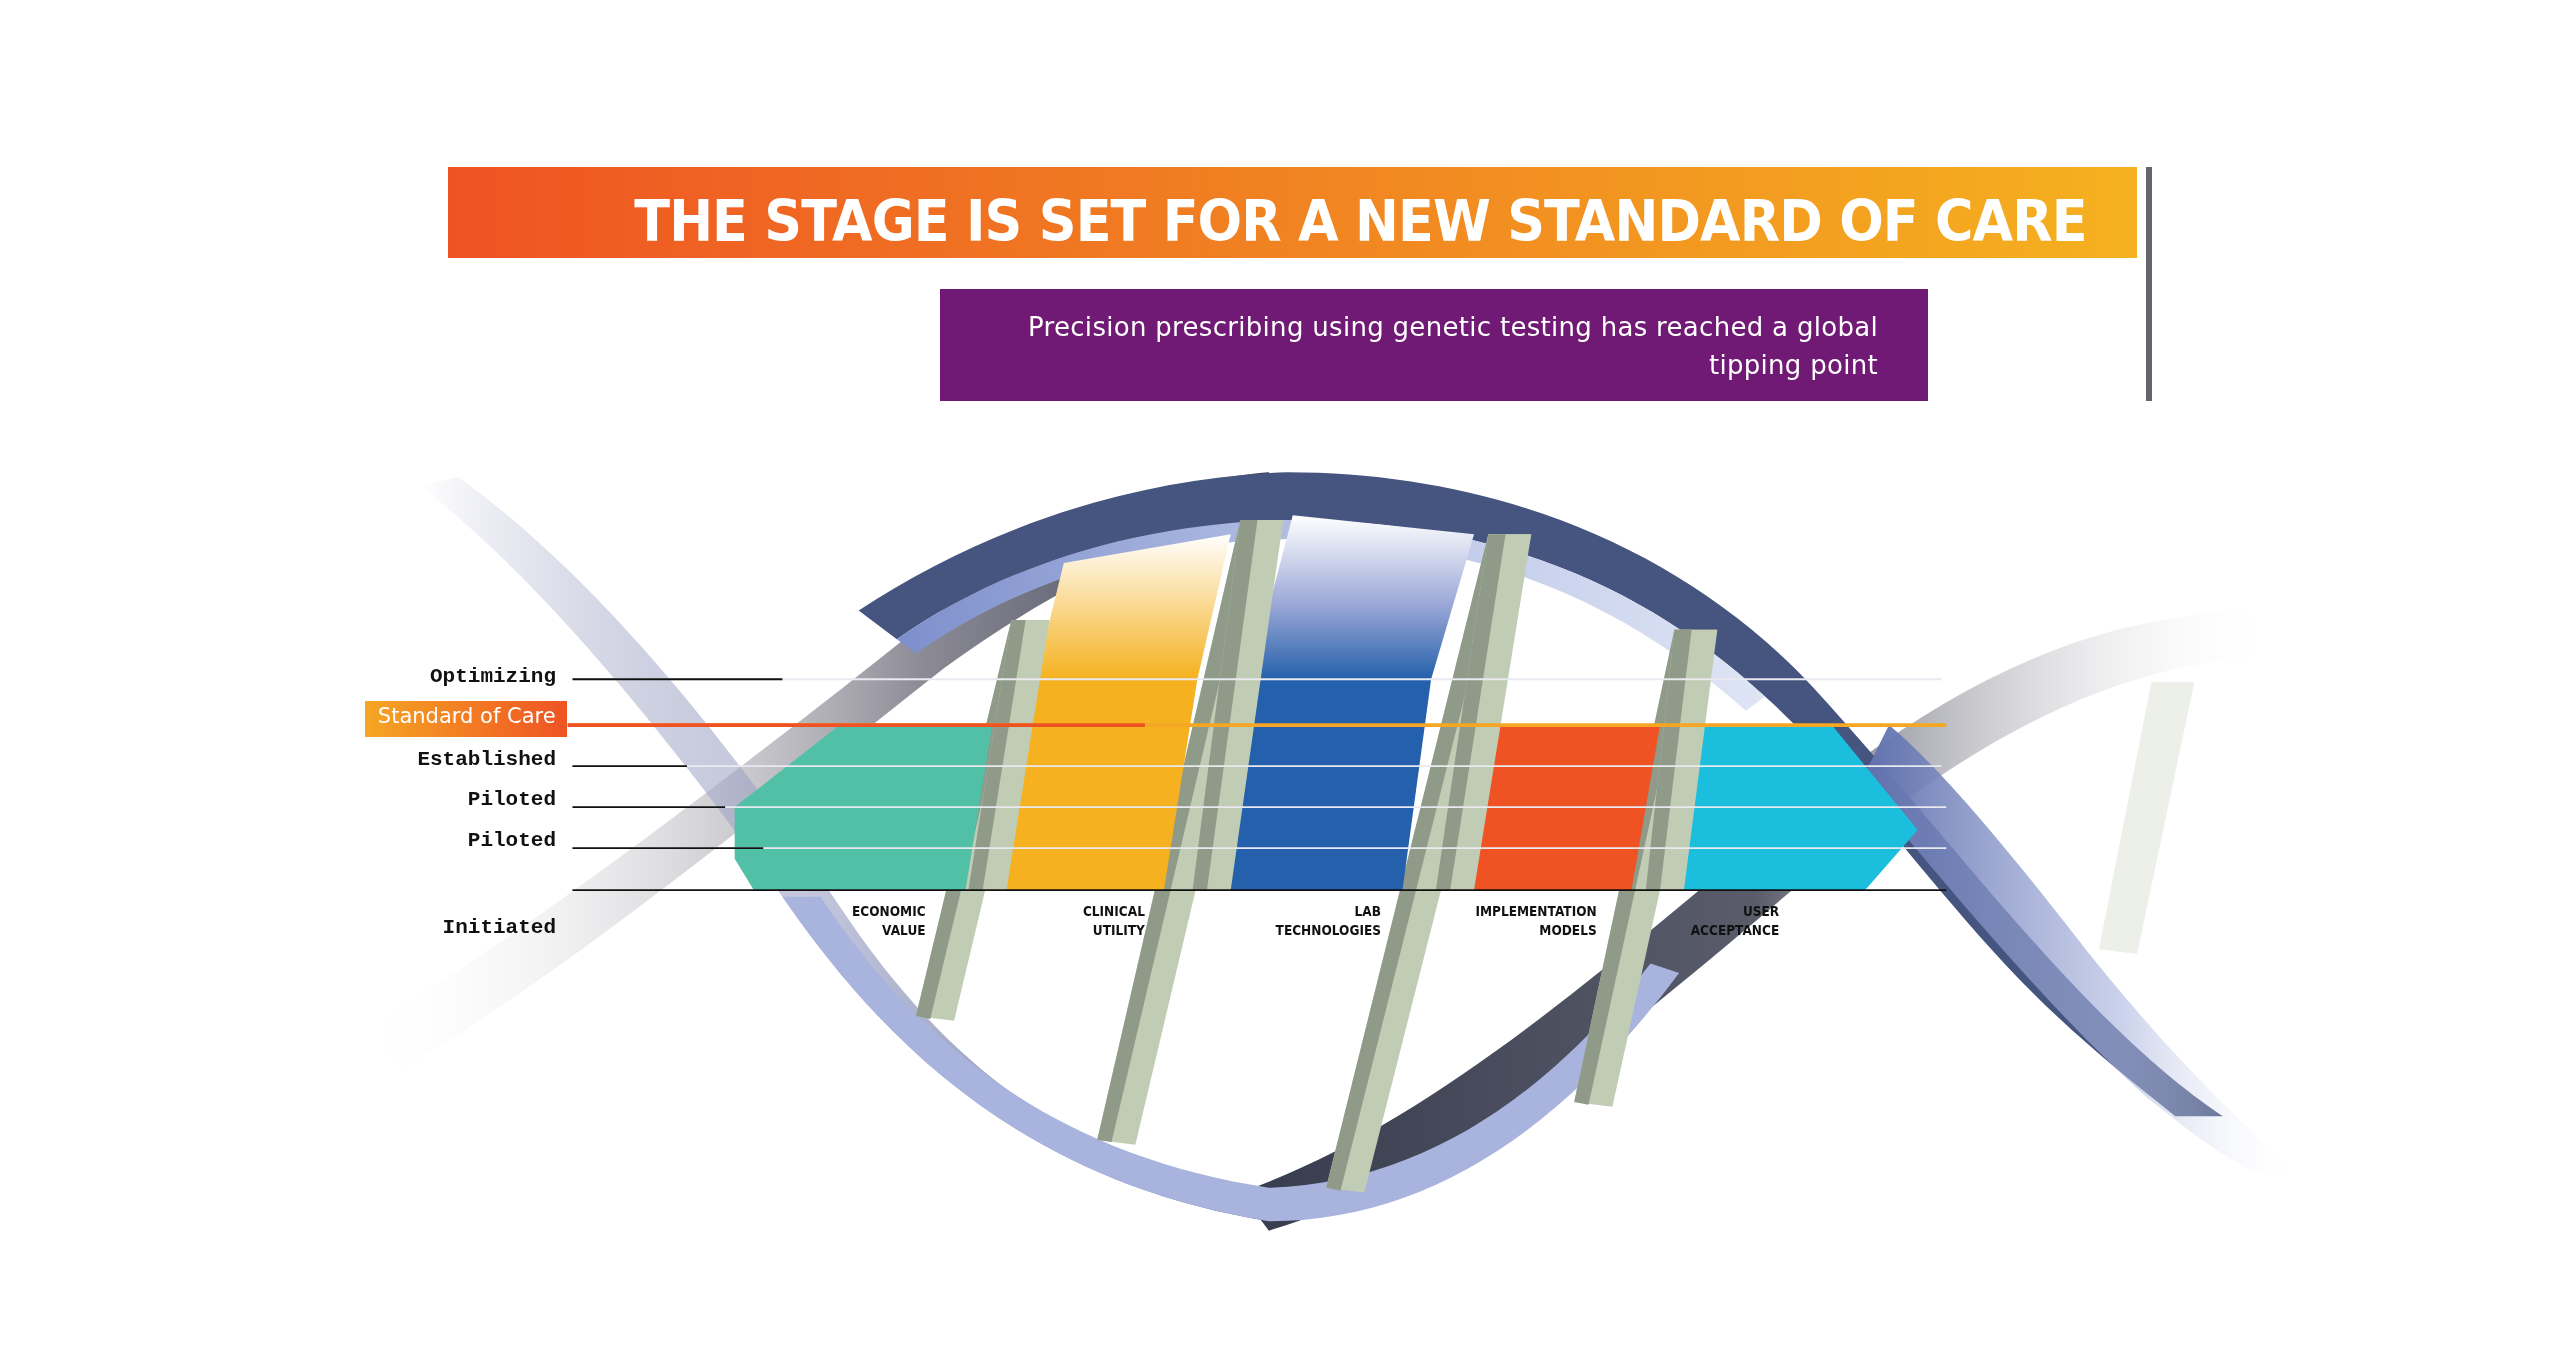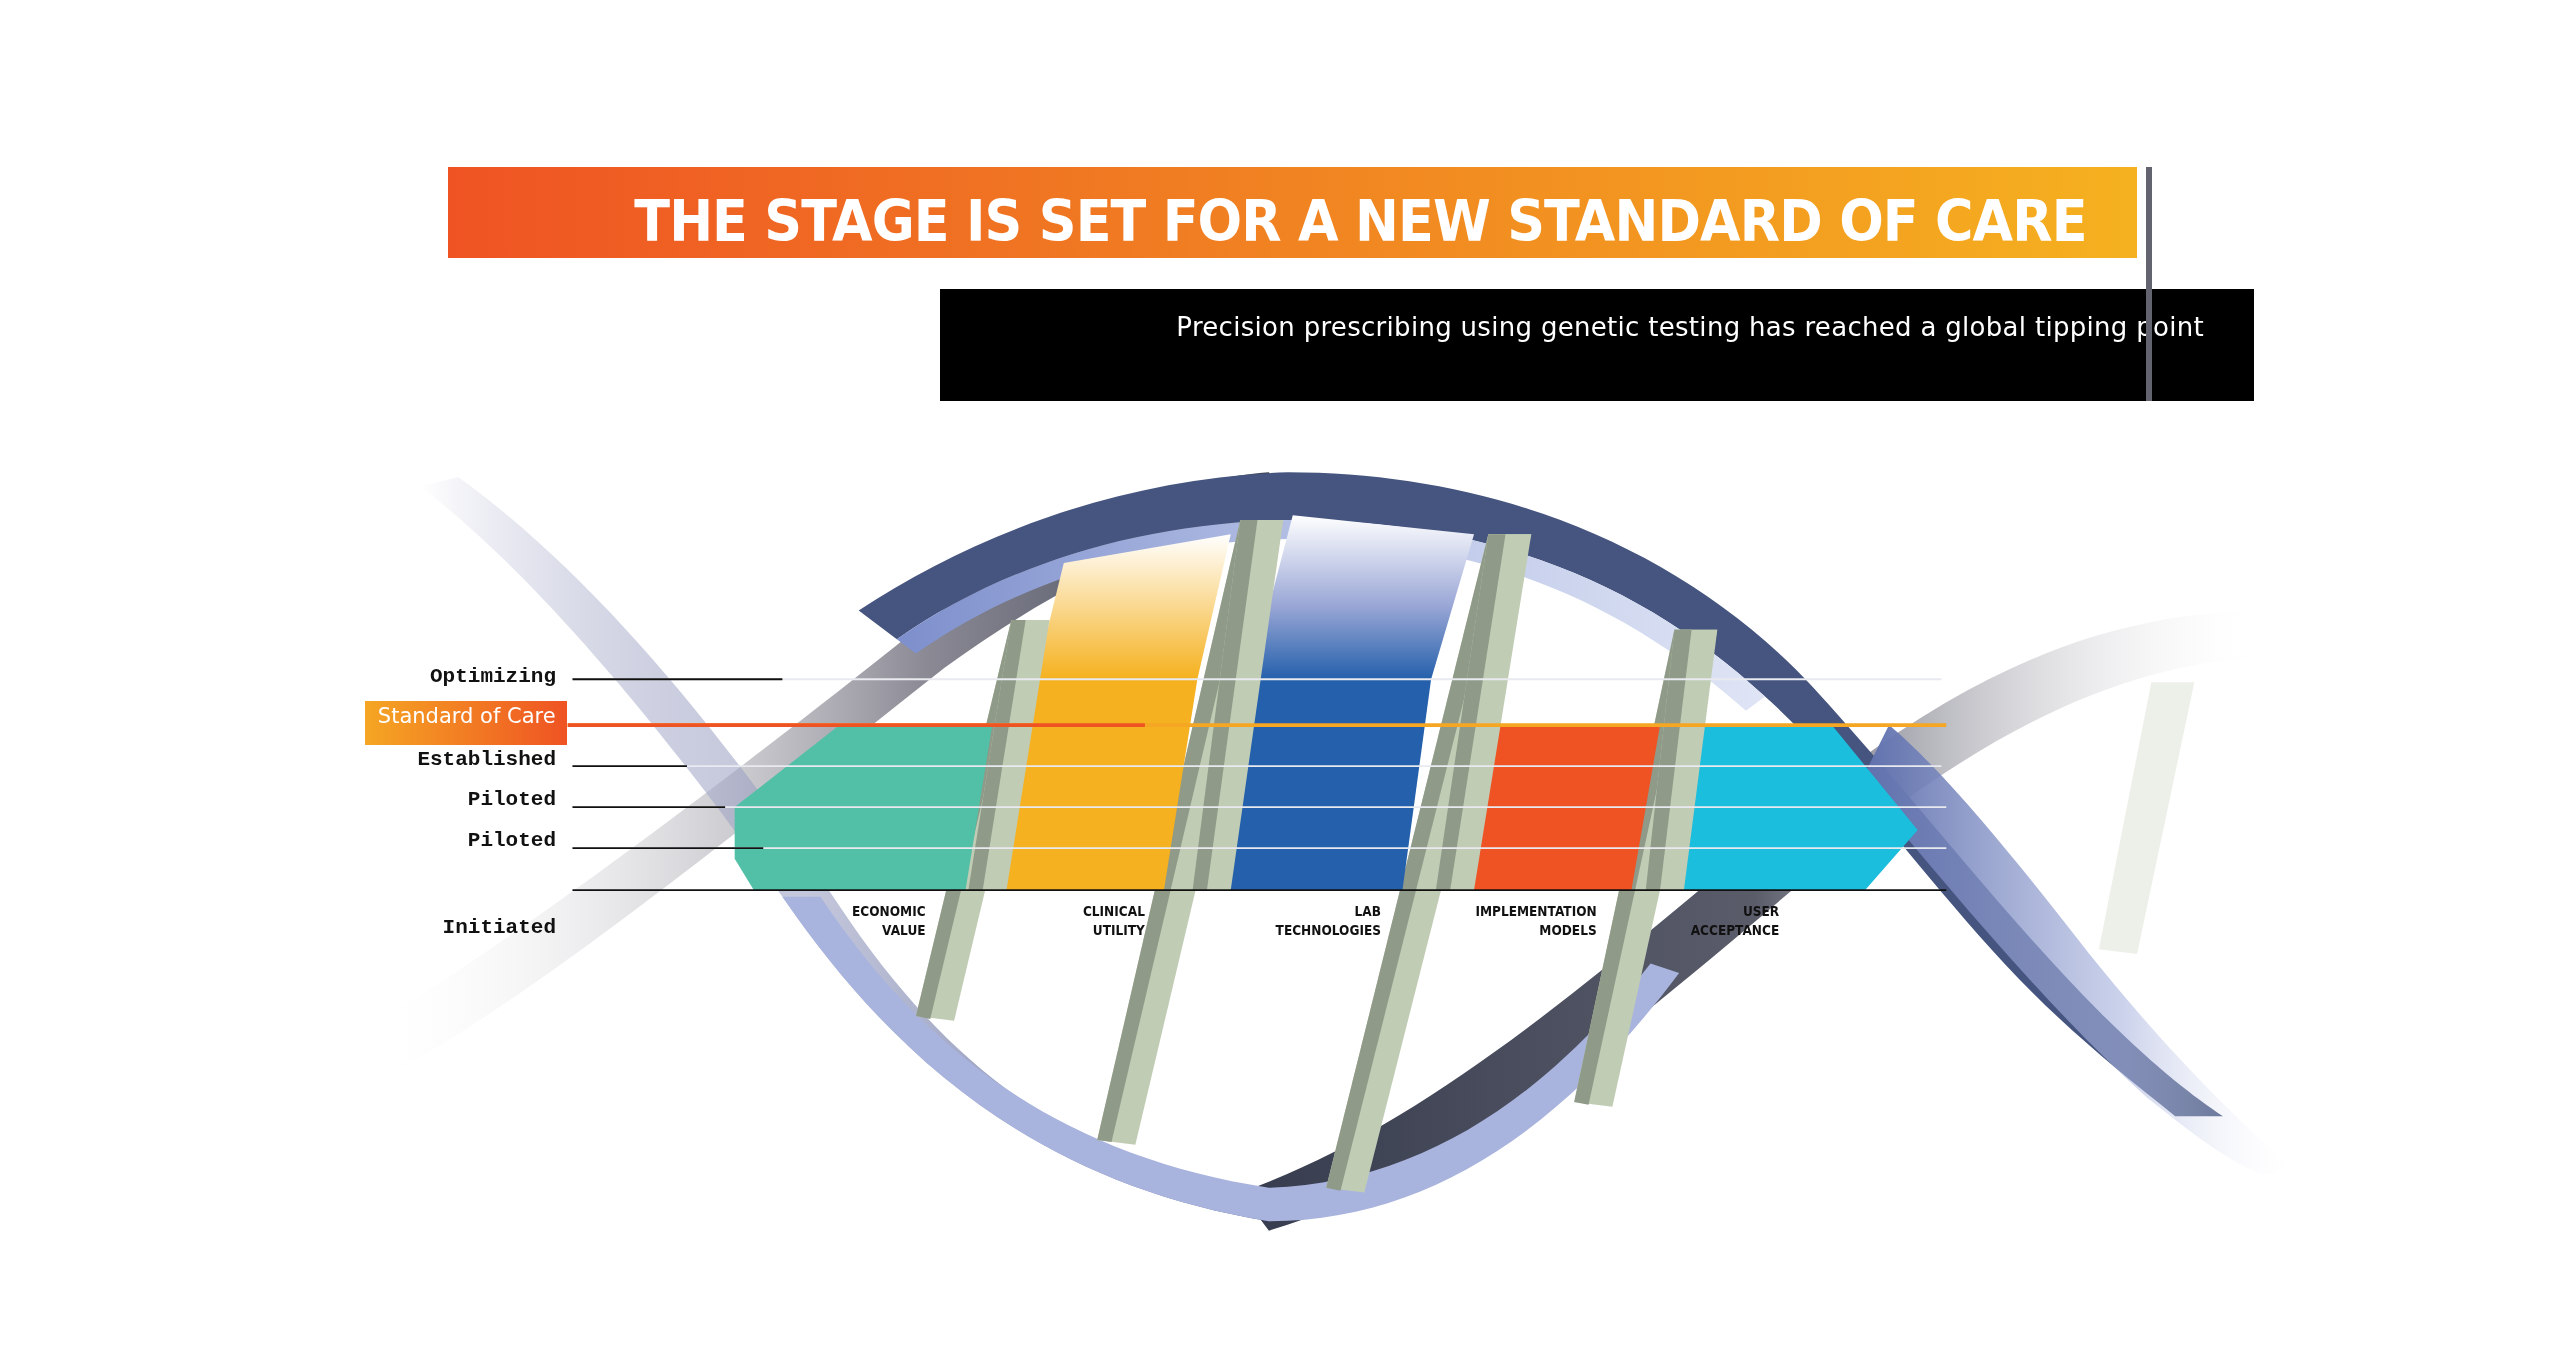"Precision prescribing using genetic" .sub-bar { background: #000000 -> #701a75; width: 1314px -> 988px }
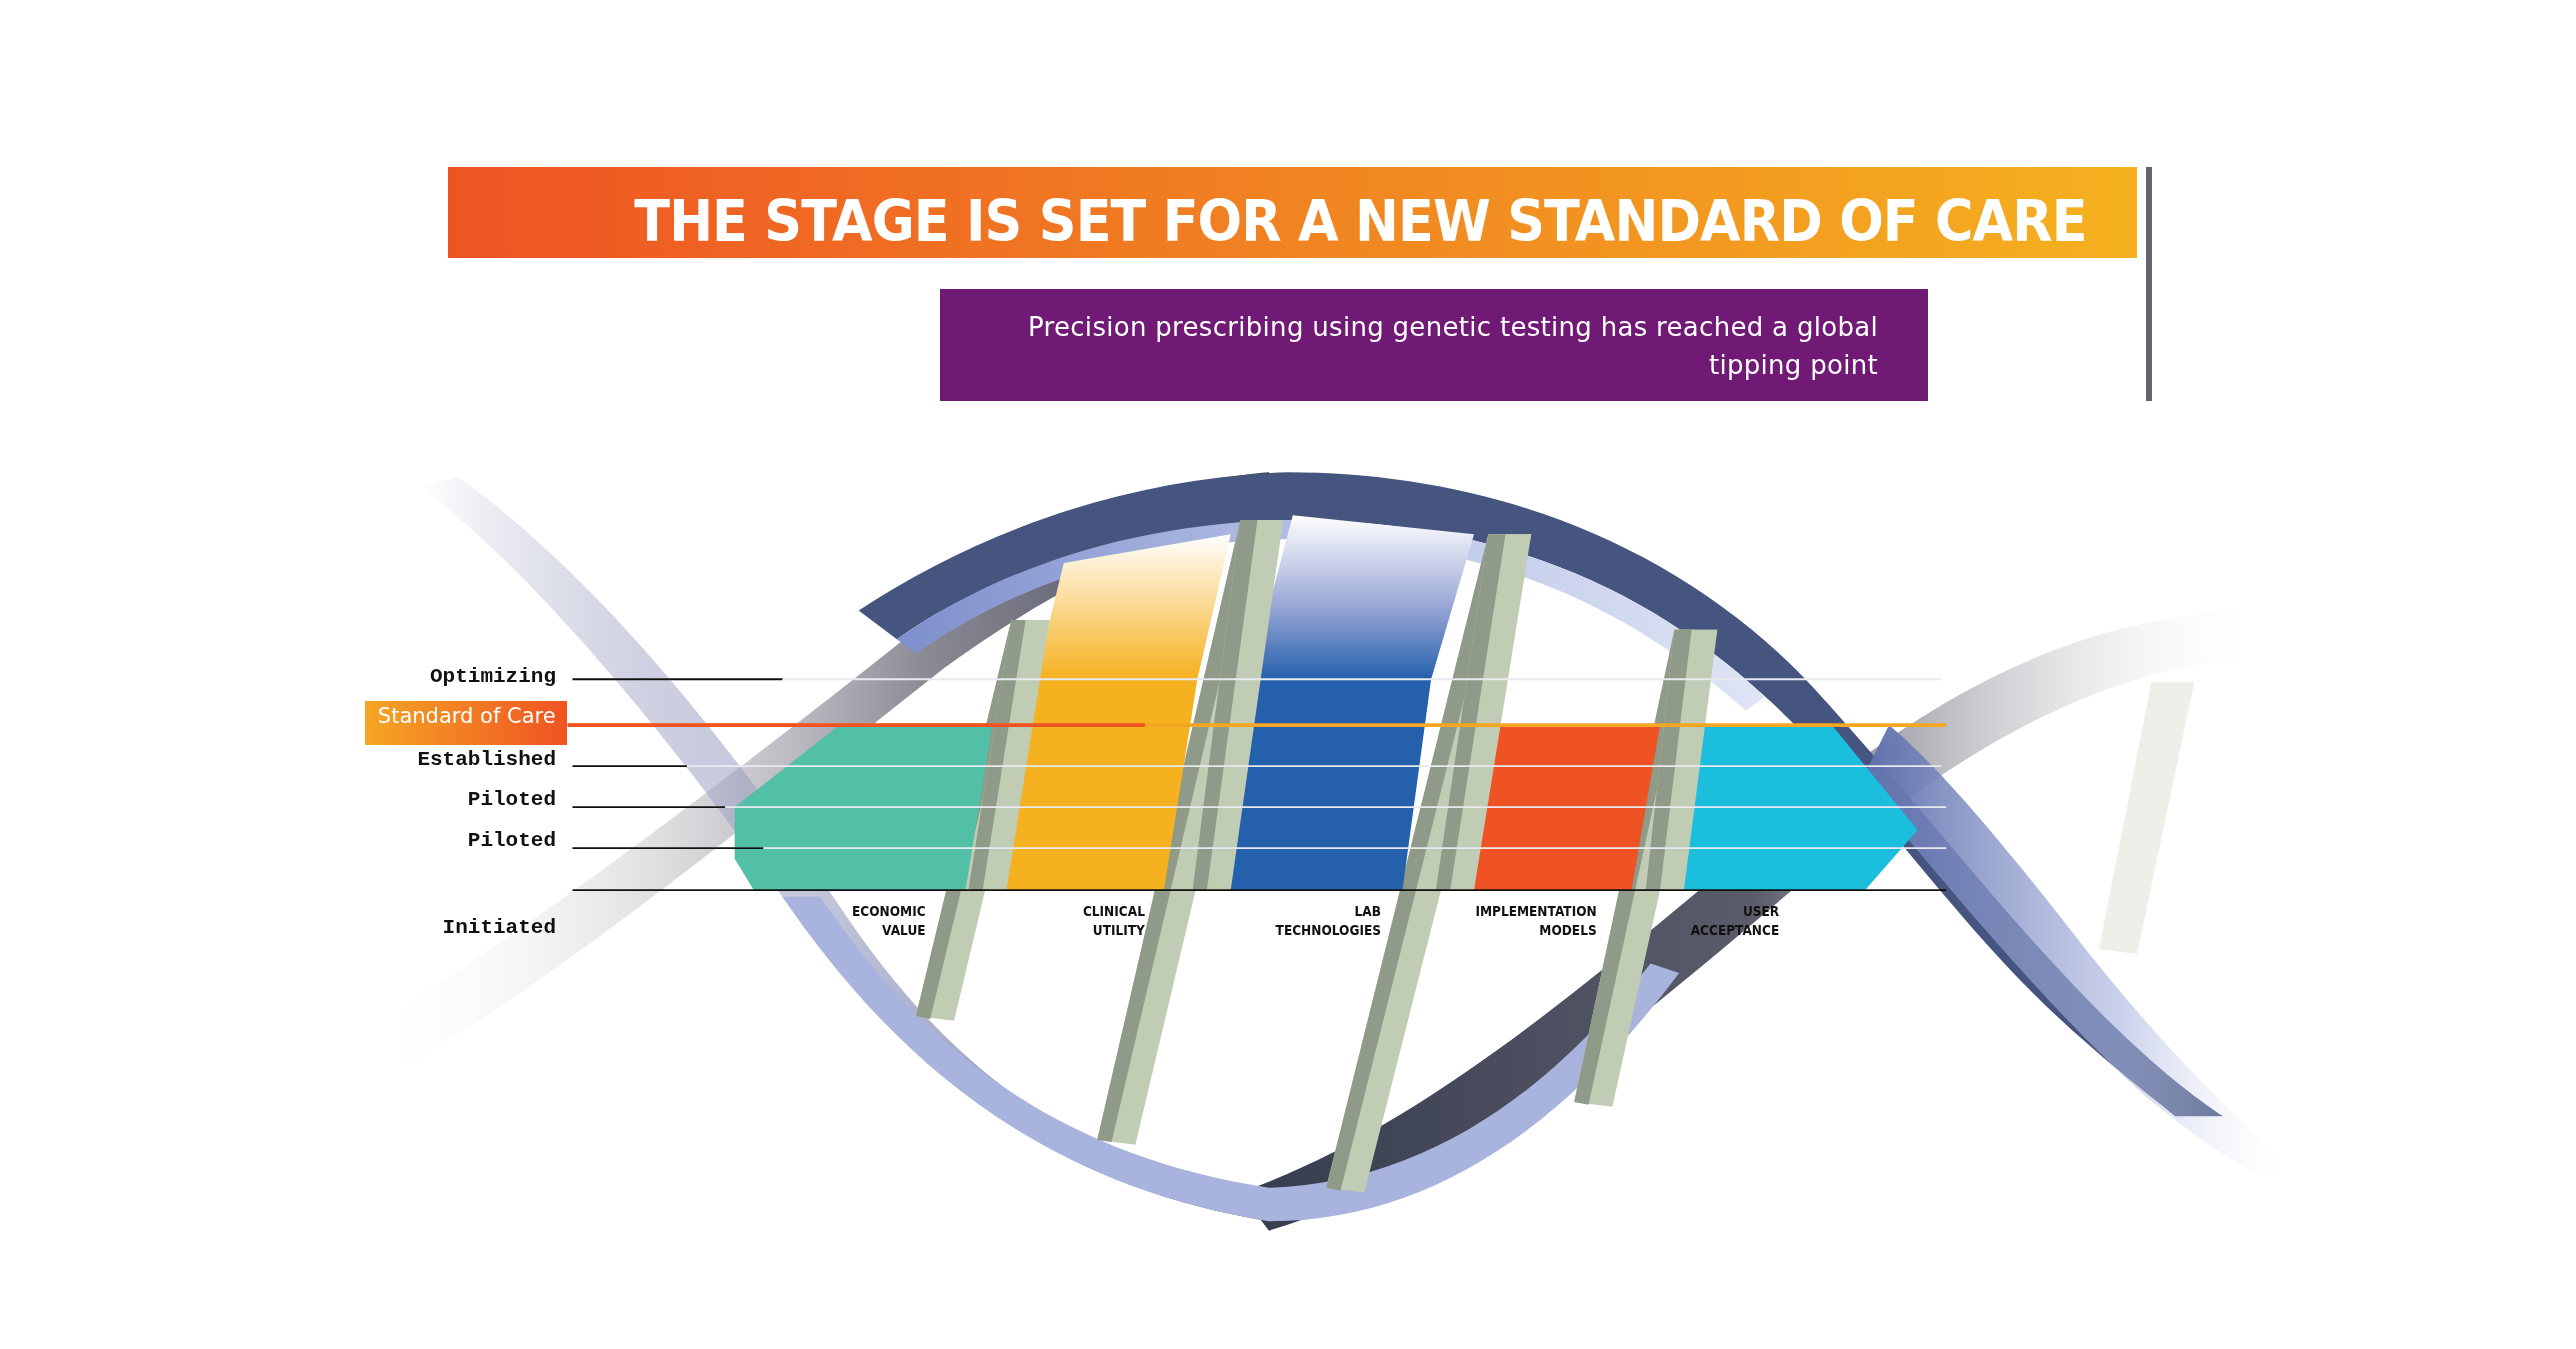"Standard of Care" .soc-label { height: 44px -> 36px }
